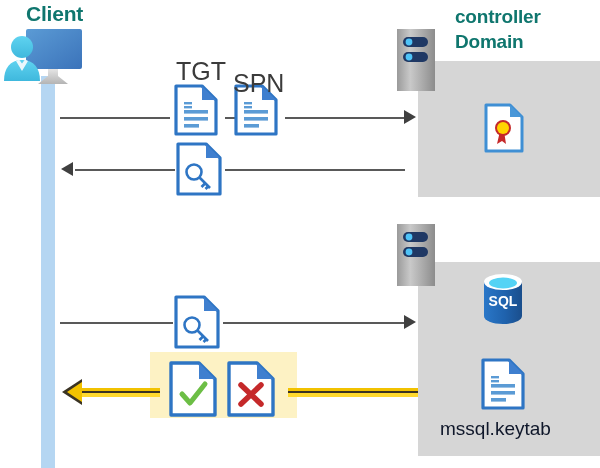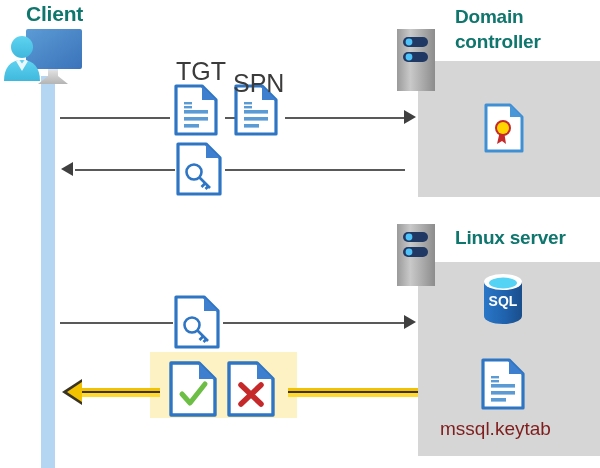"Domain" div { order: before "controller" -> after "controller" }
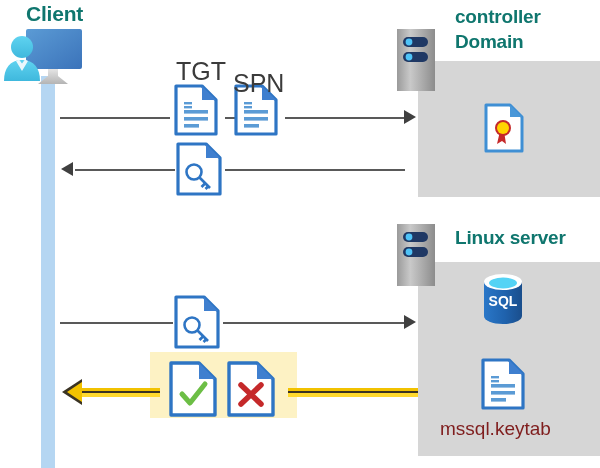"Linux server" div.abs { html: <div>Linux server</div> -> none }
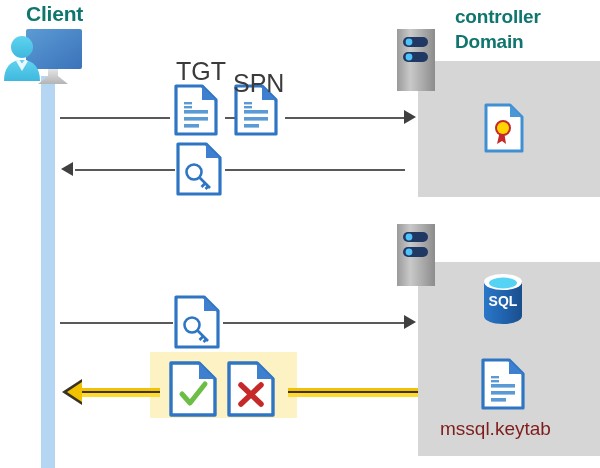"mssql.keytab" #keytab-label { color: #7f1d1d -> #0f172a }
